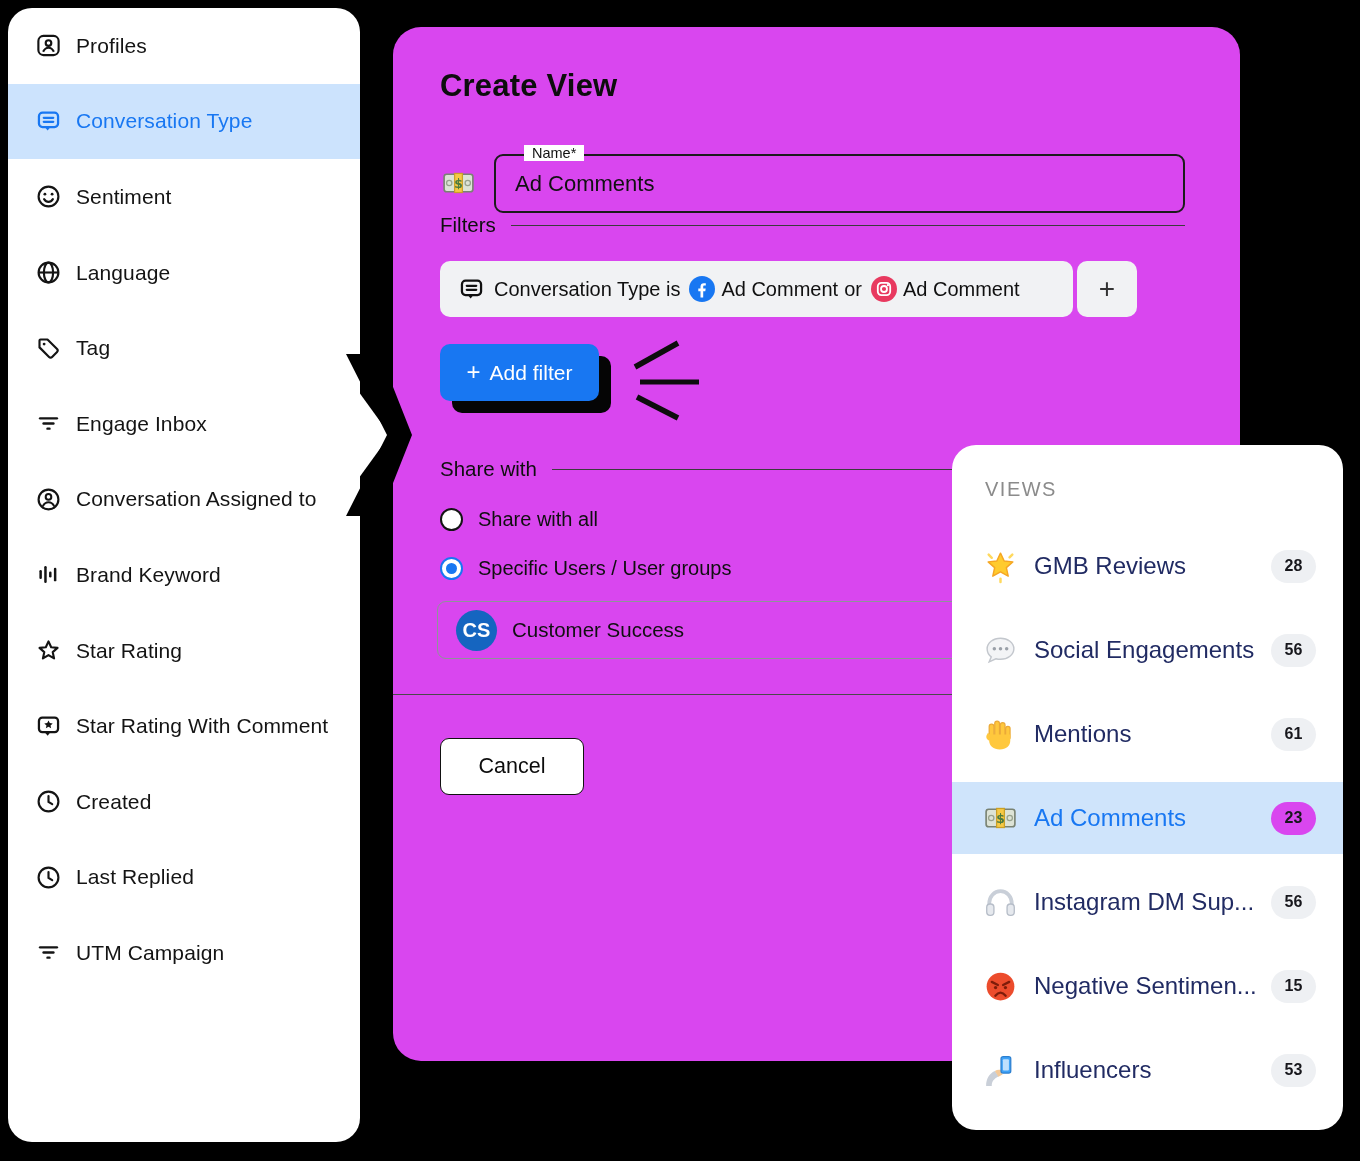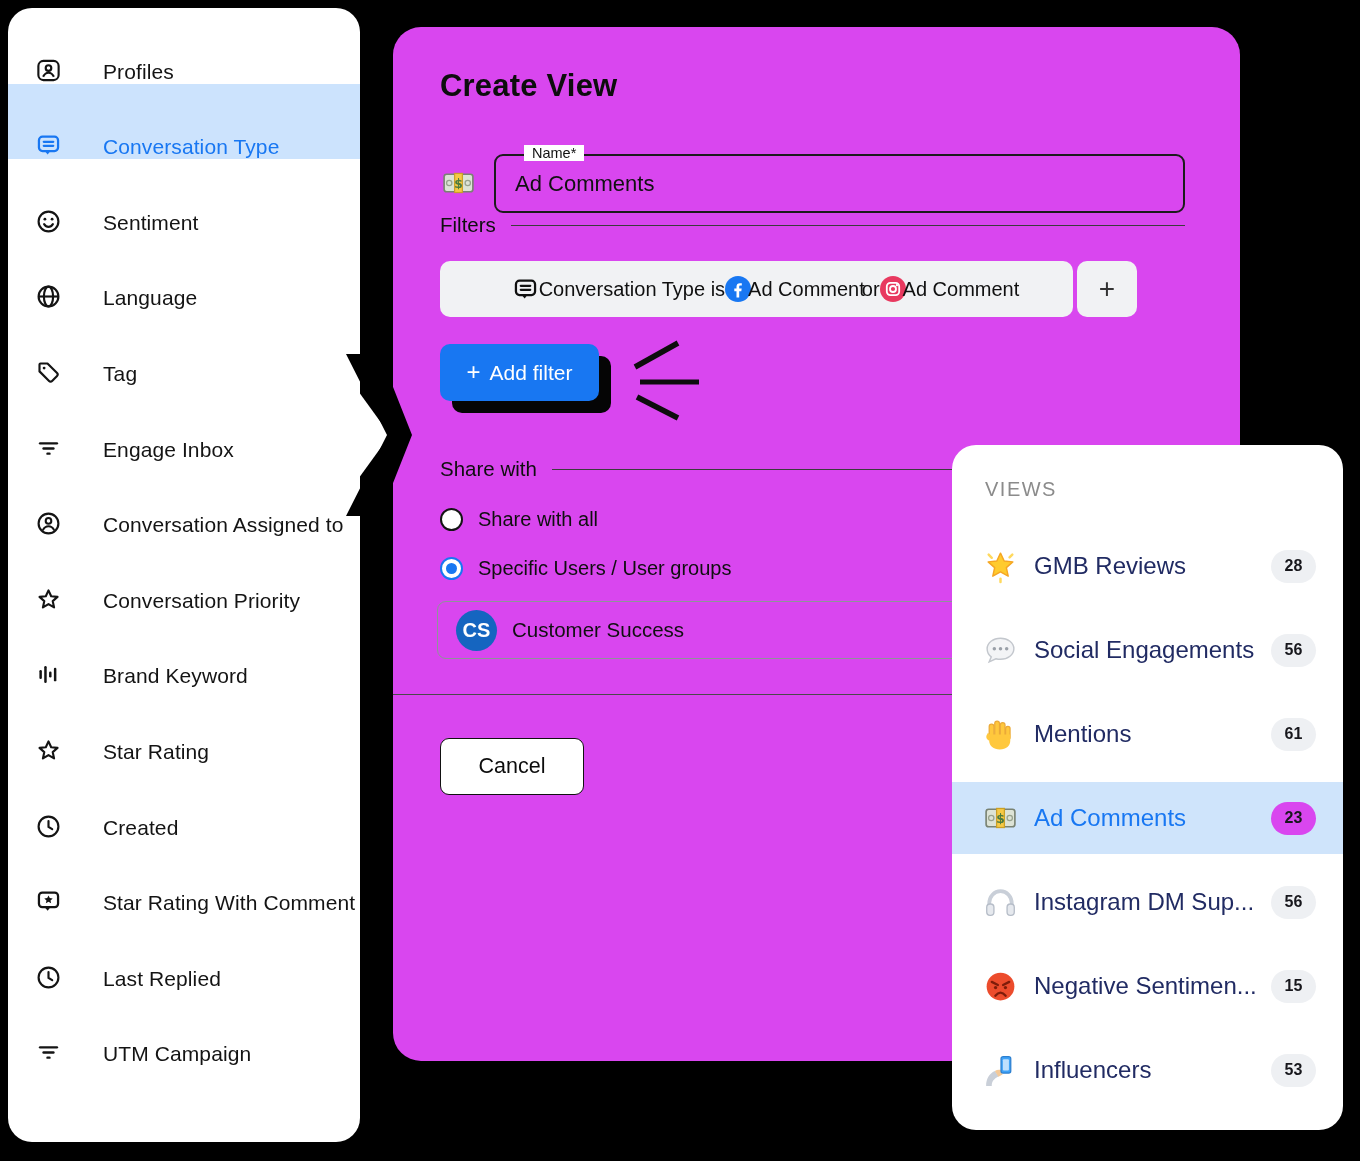"Profiles" .side-item { align-items: flex-end -> center; gap: 41px -> 14px }
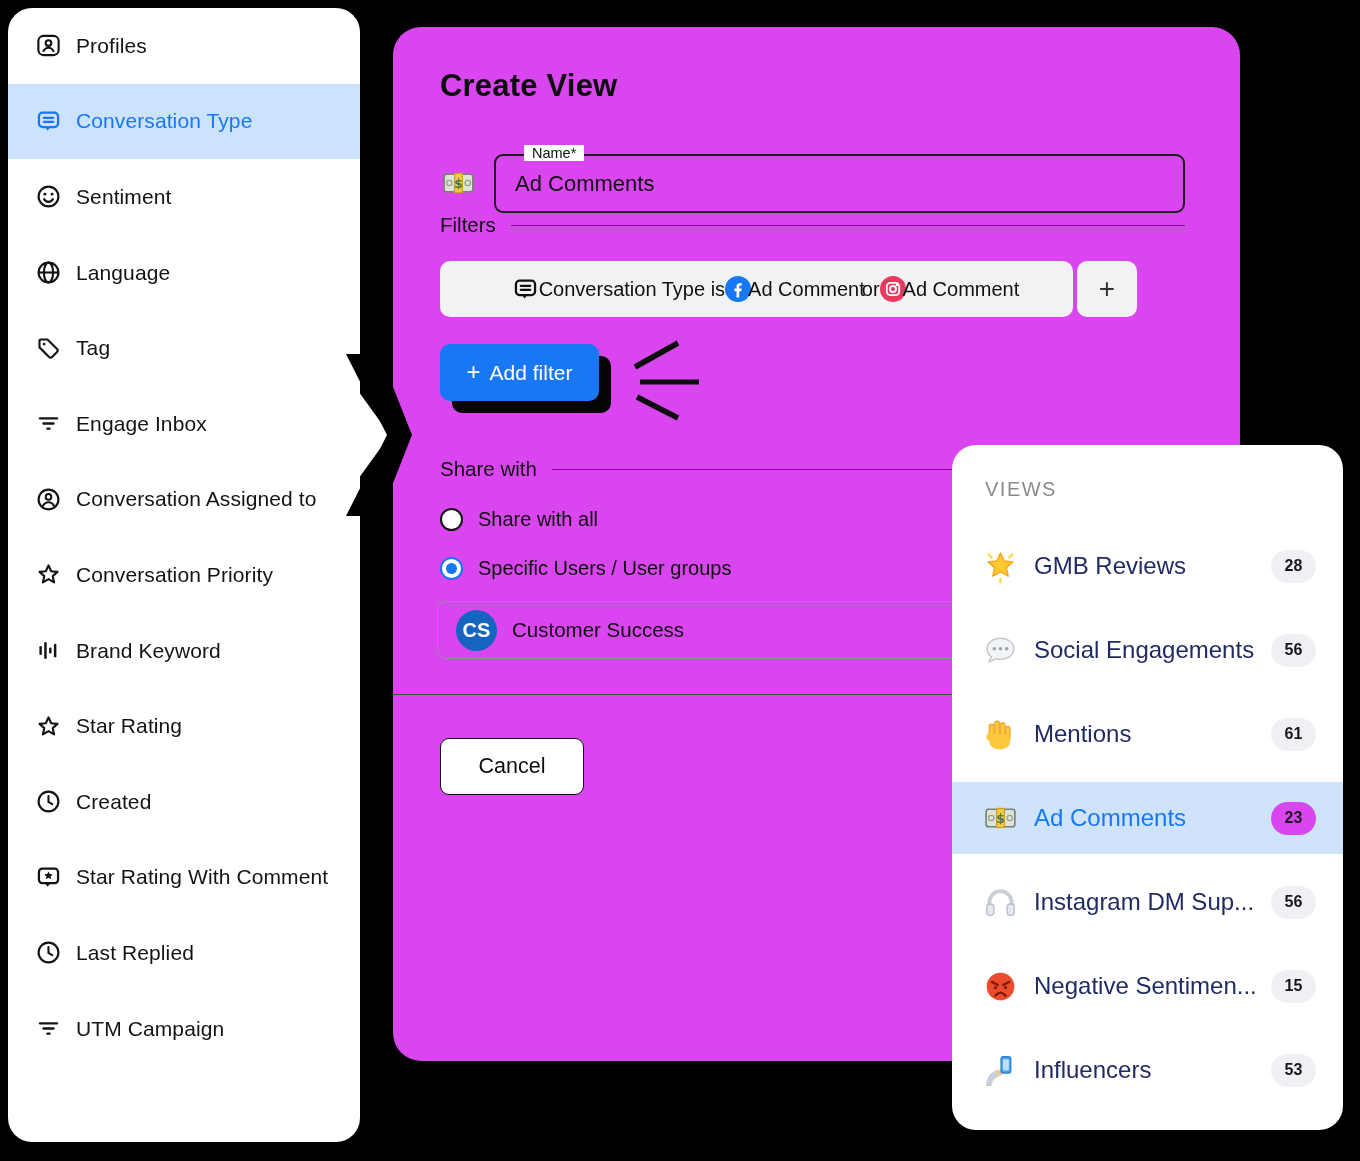"Conversation Type is" .filter-chip { gap: none -> 9px; justify-content: center -> none }
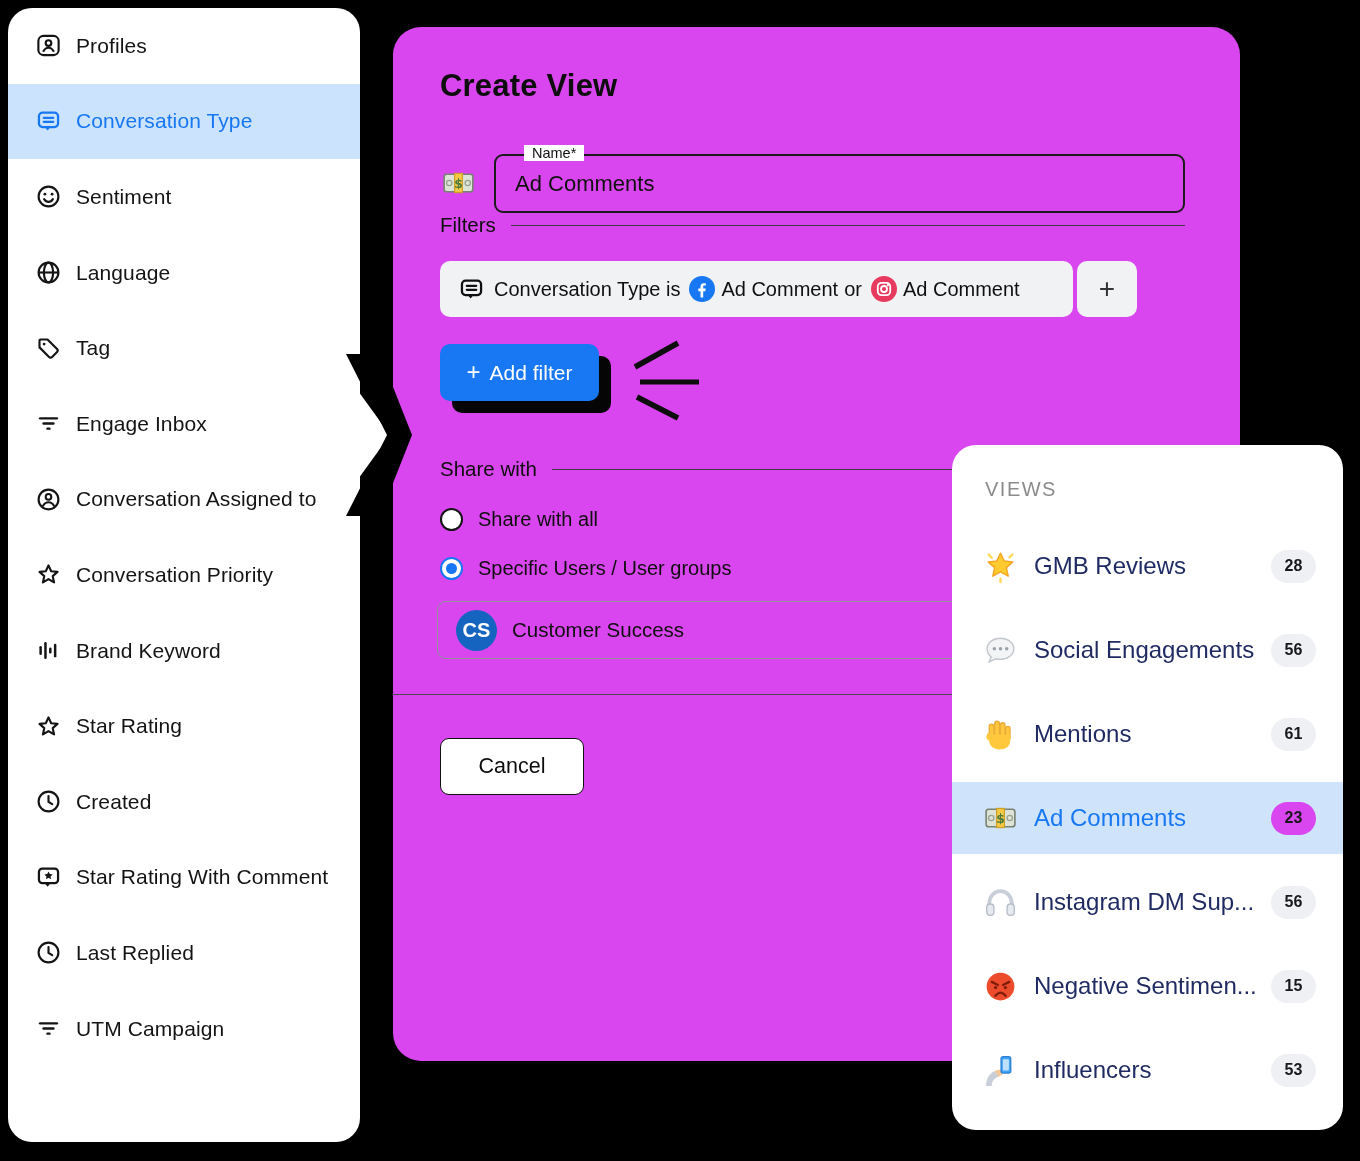"Conversation Priority" div.side-item { html: <div> <span> <svg> <use></use> </svg> </span> <span>Conversation Priority</span> </div> -> none }
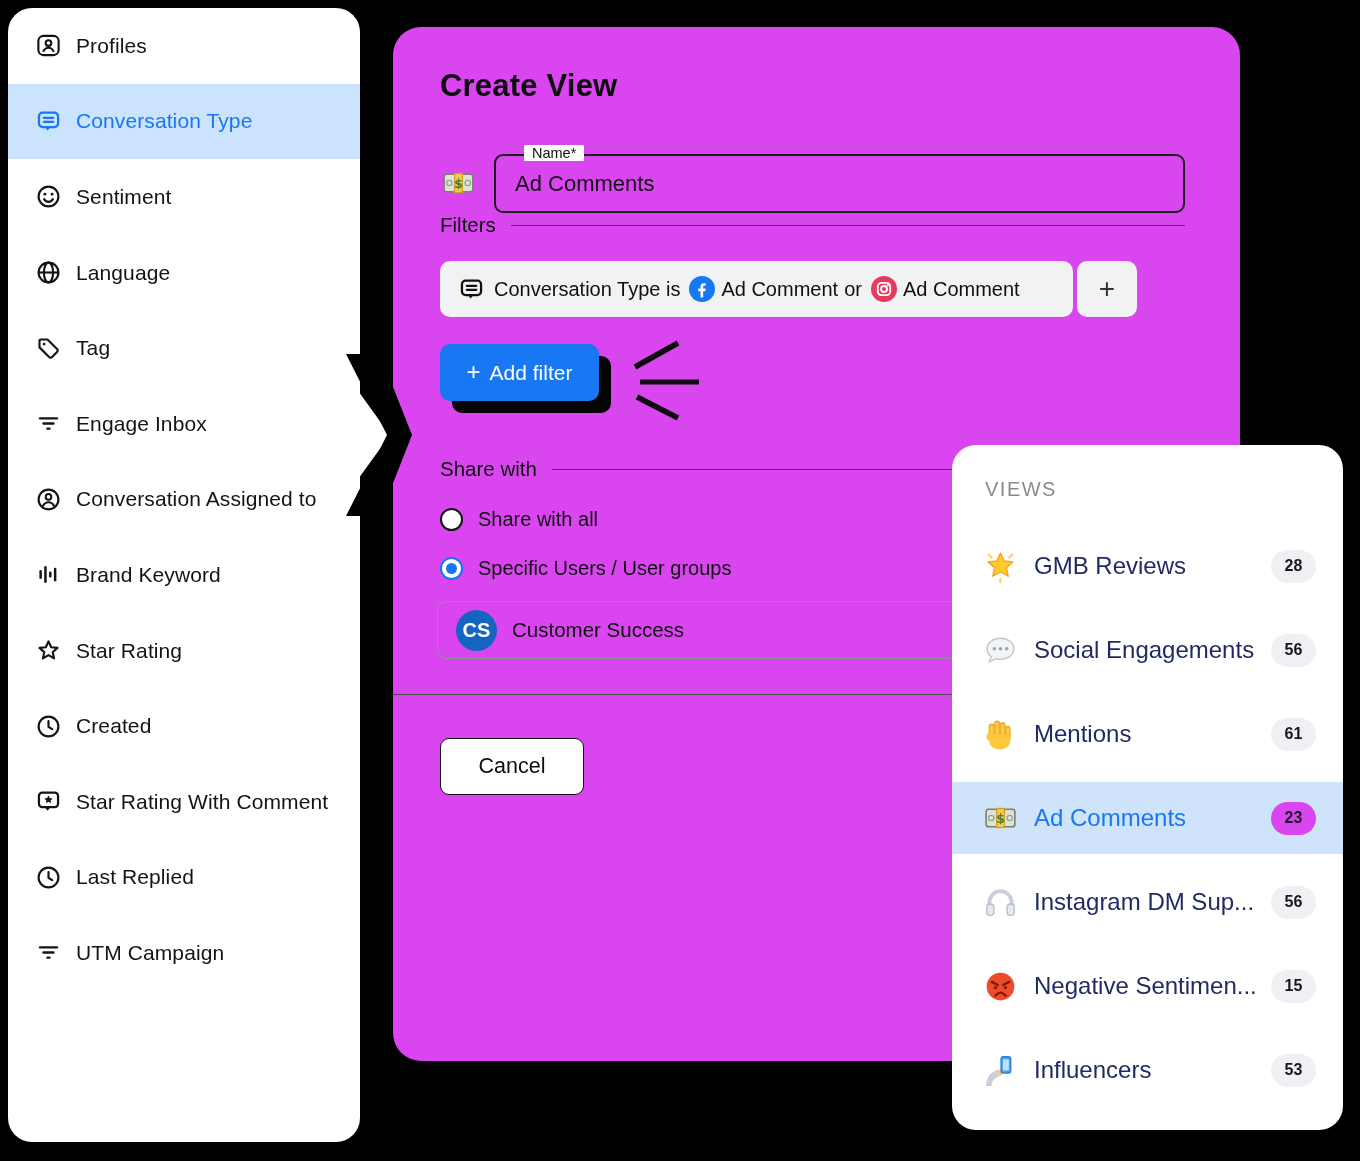"Created" div.side-item { order: before "Star Rating With Comment" -> after "Star Rating With Comment" }
